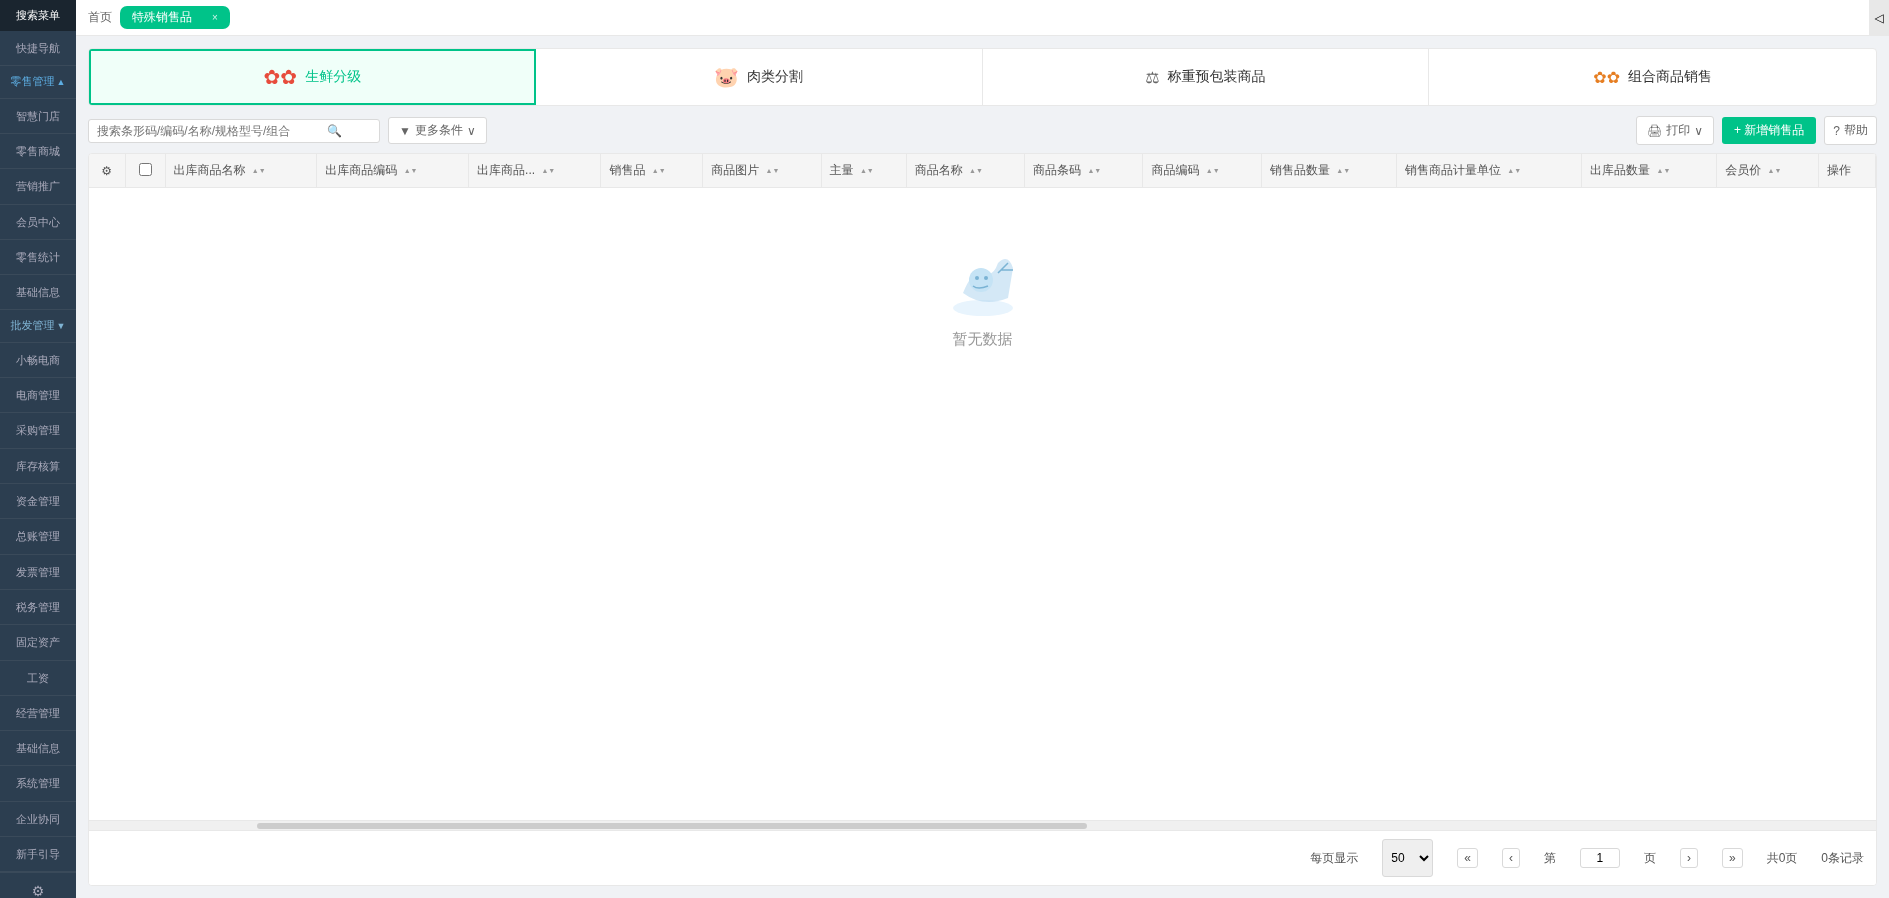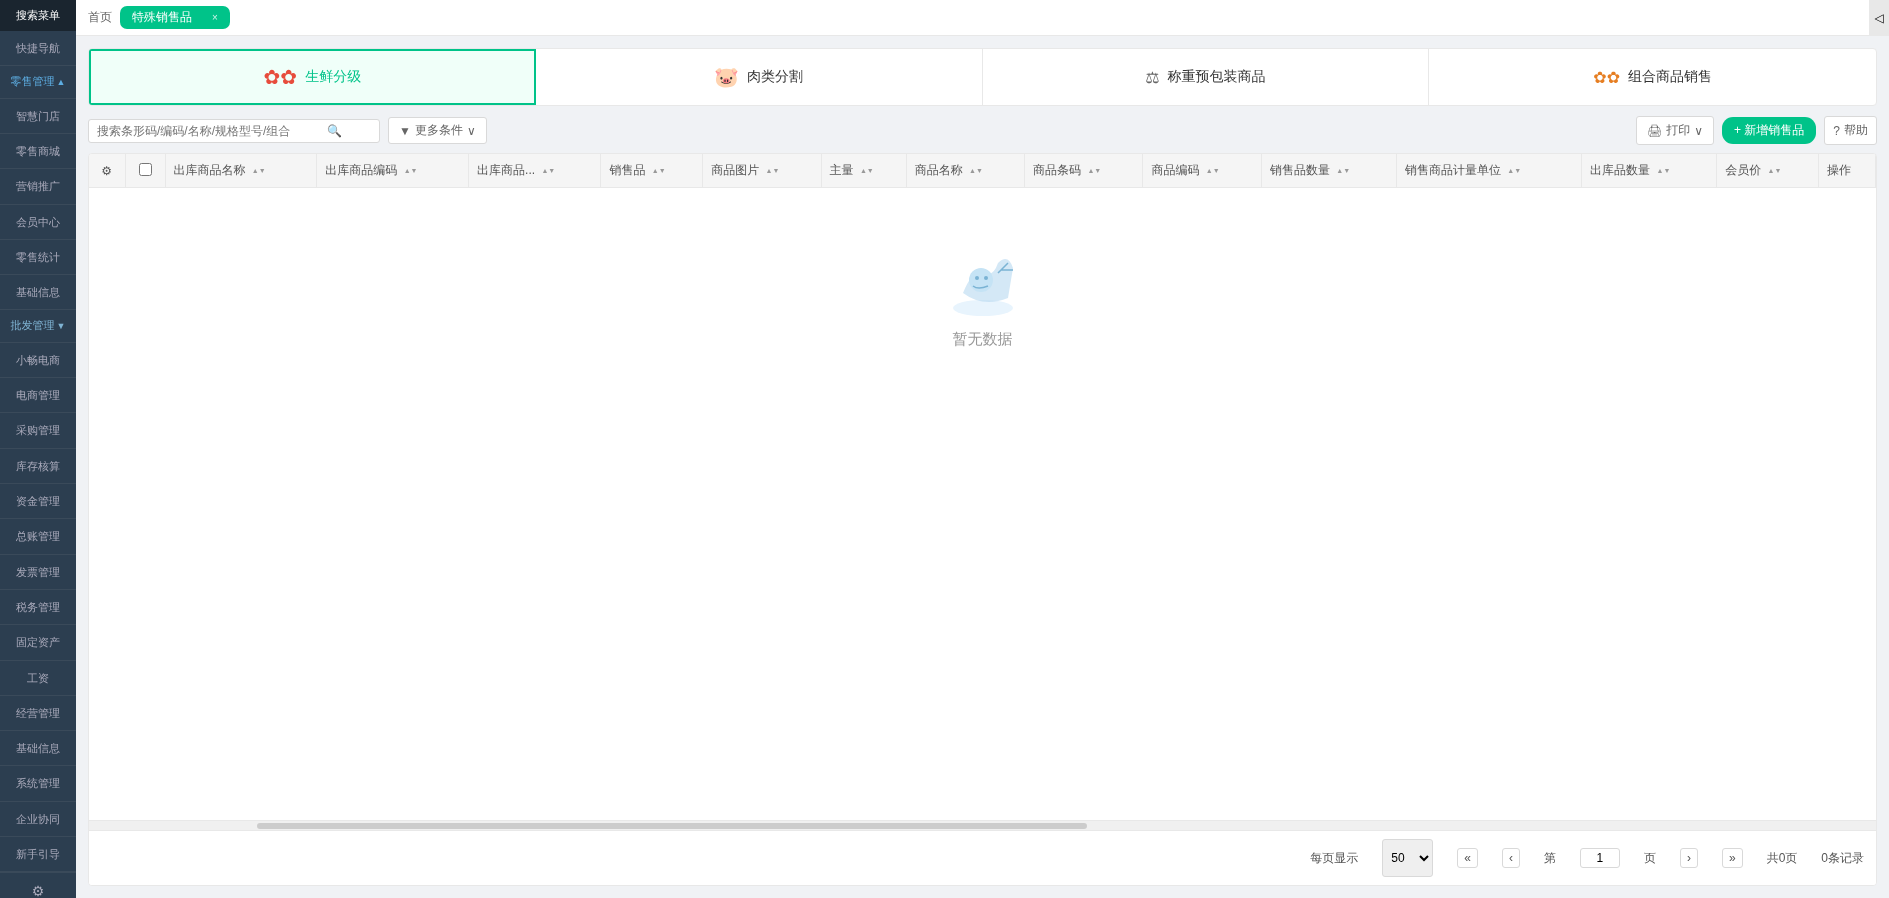"+ 新增销售品" .new-btn { border-radius: 11px -> 3px }
